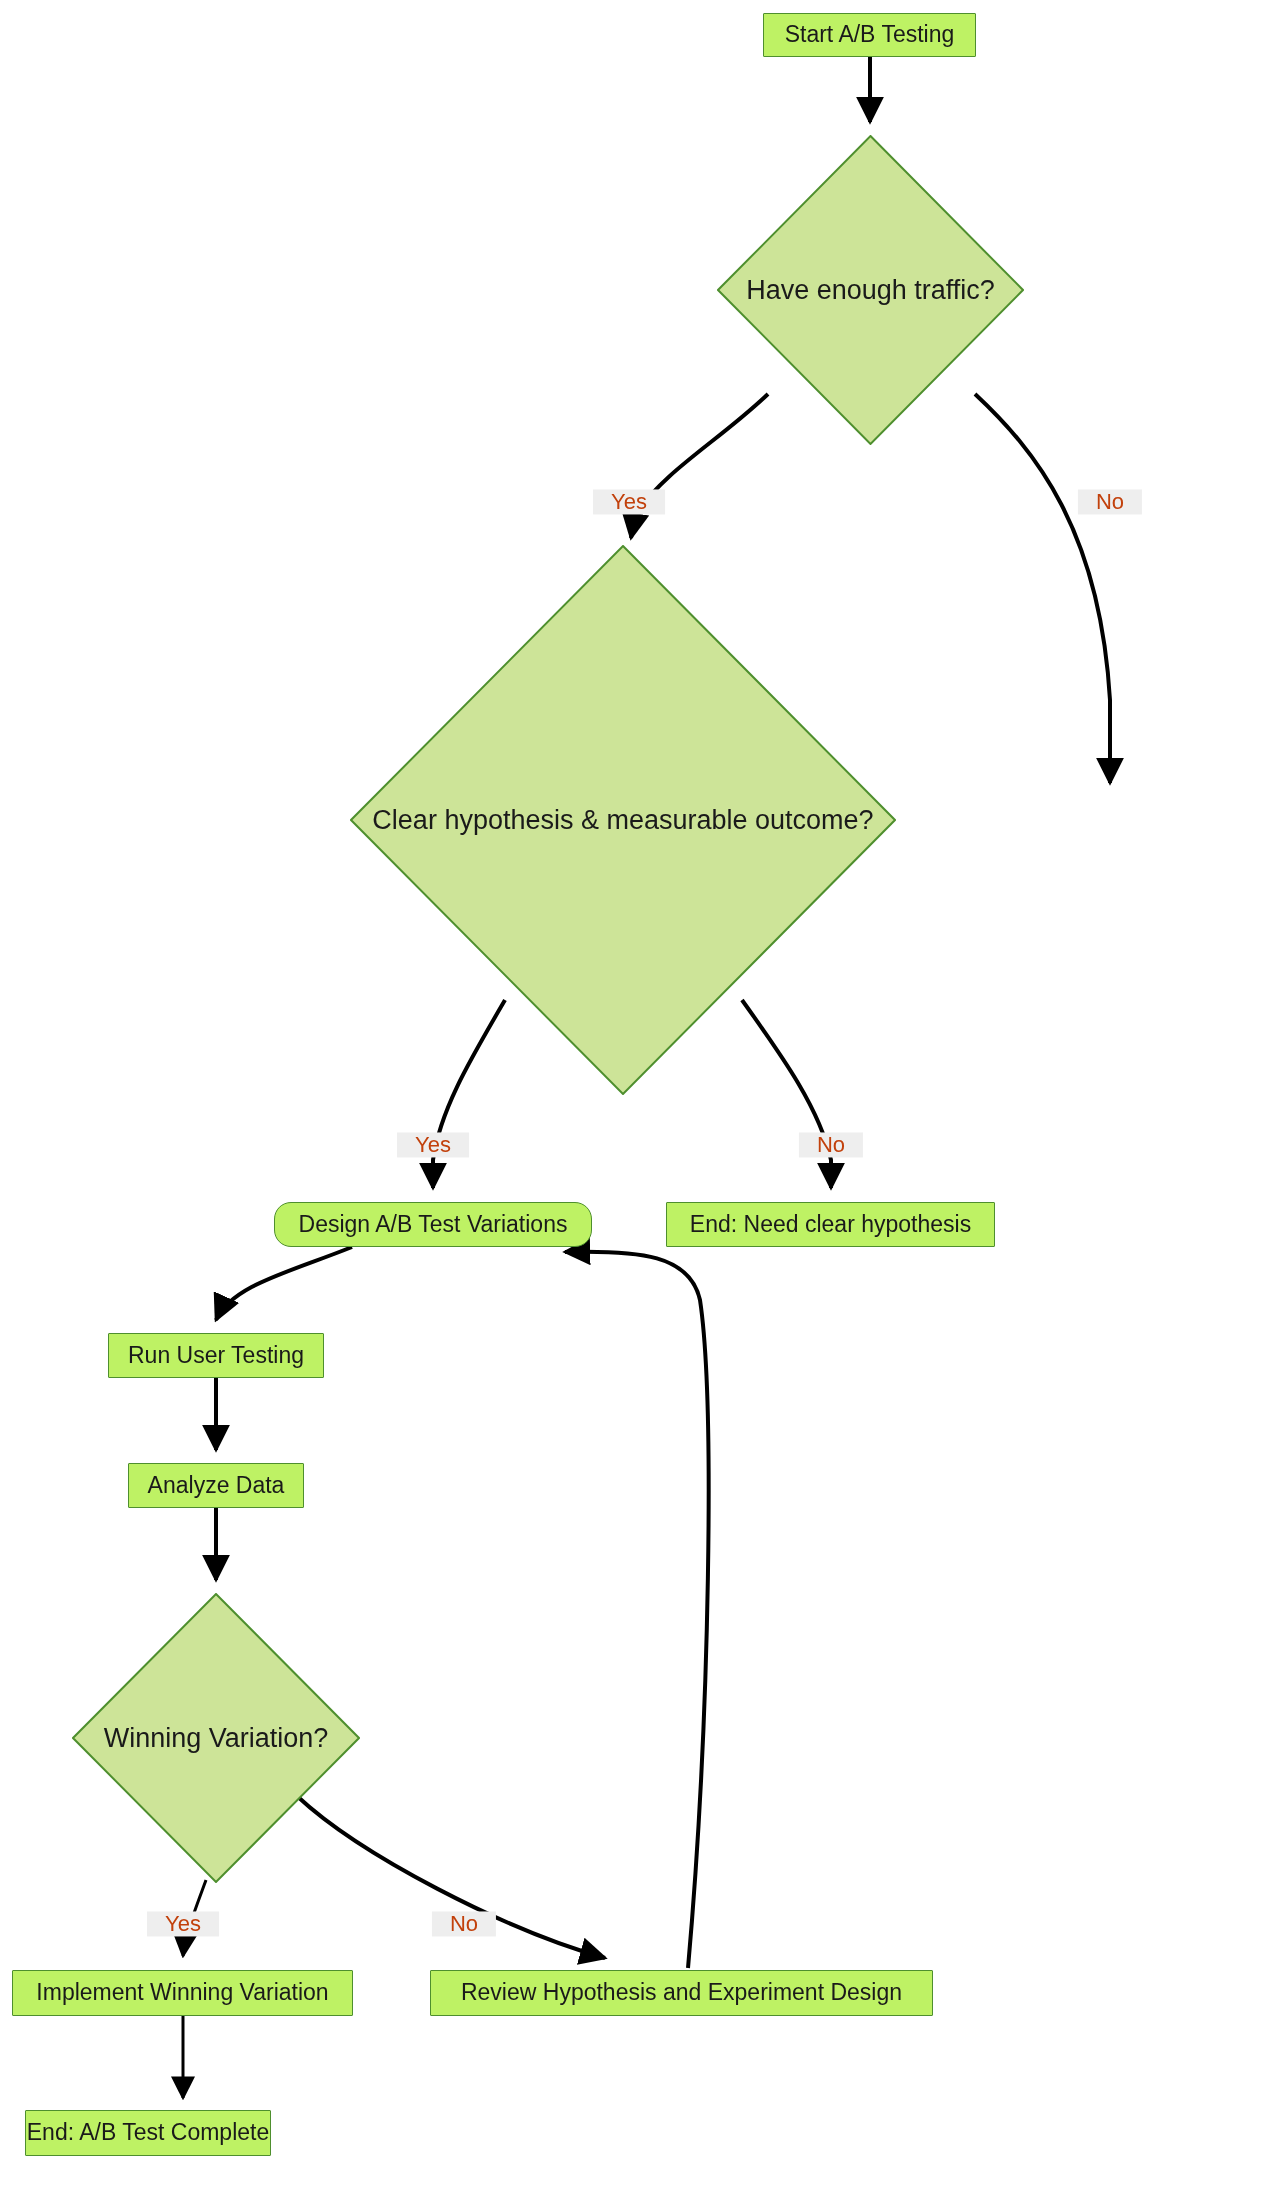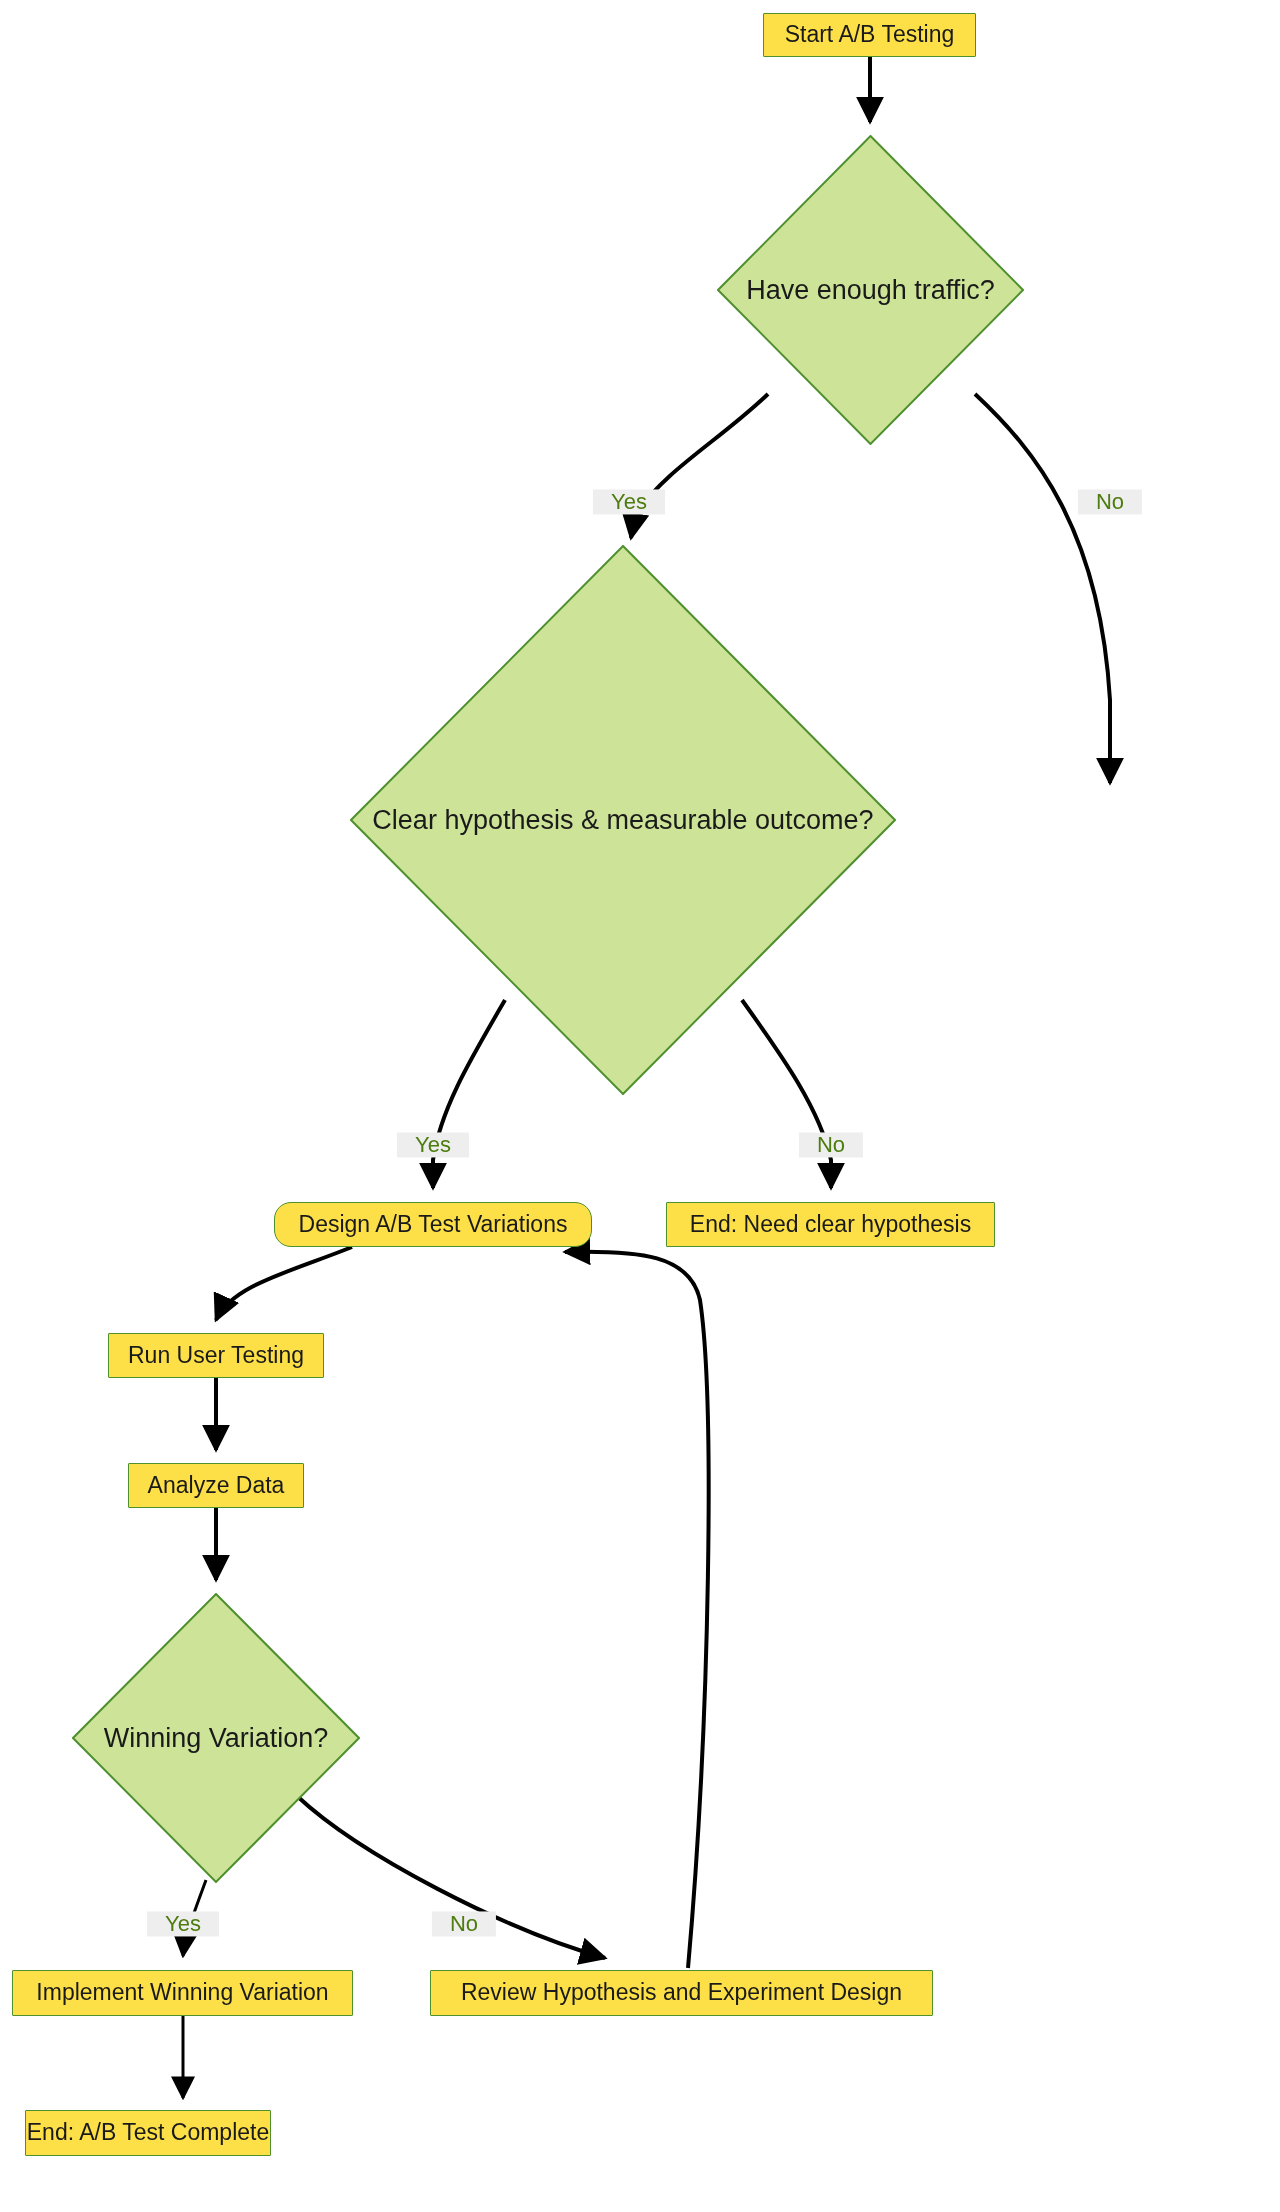"Start A/B Testing" .node.process { background: #fde047 -> #bef264 }
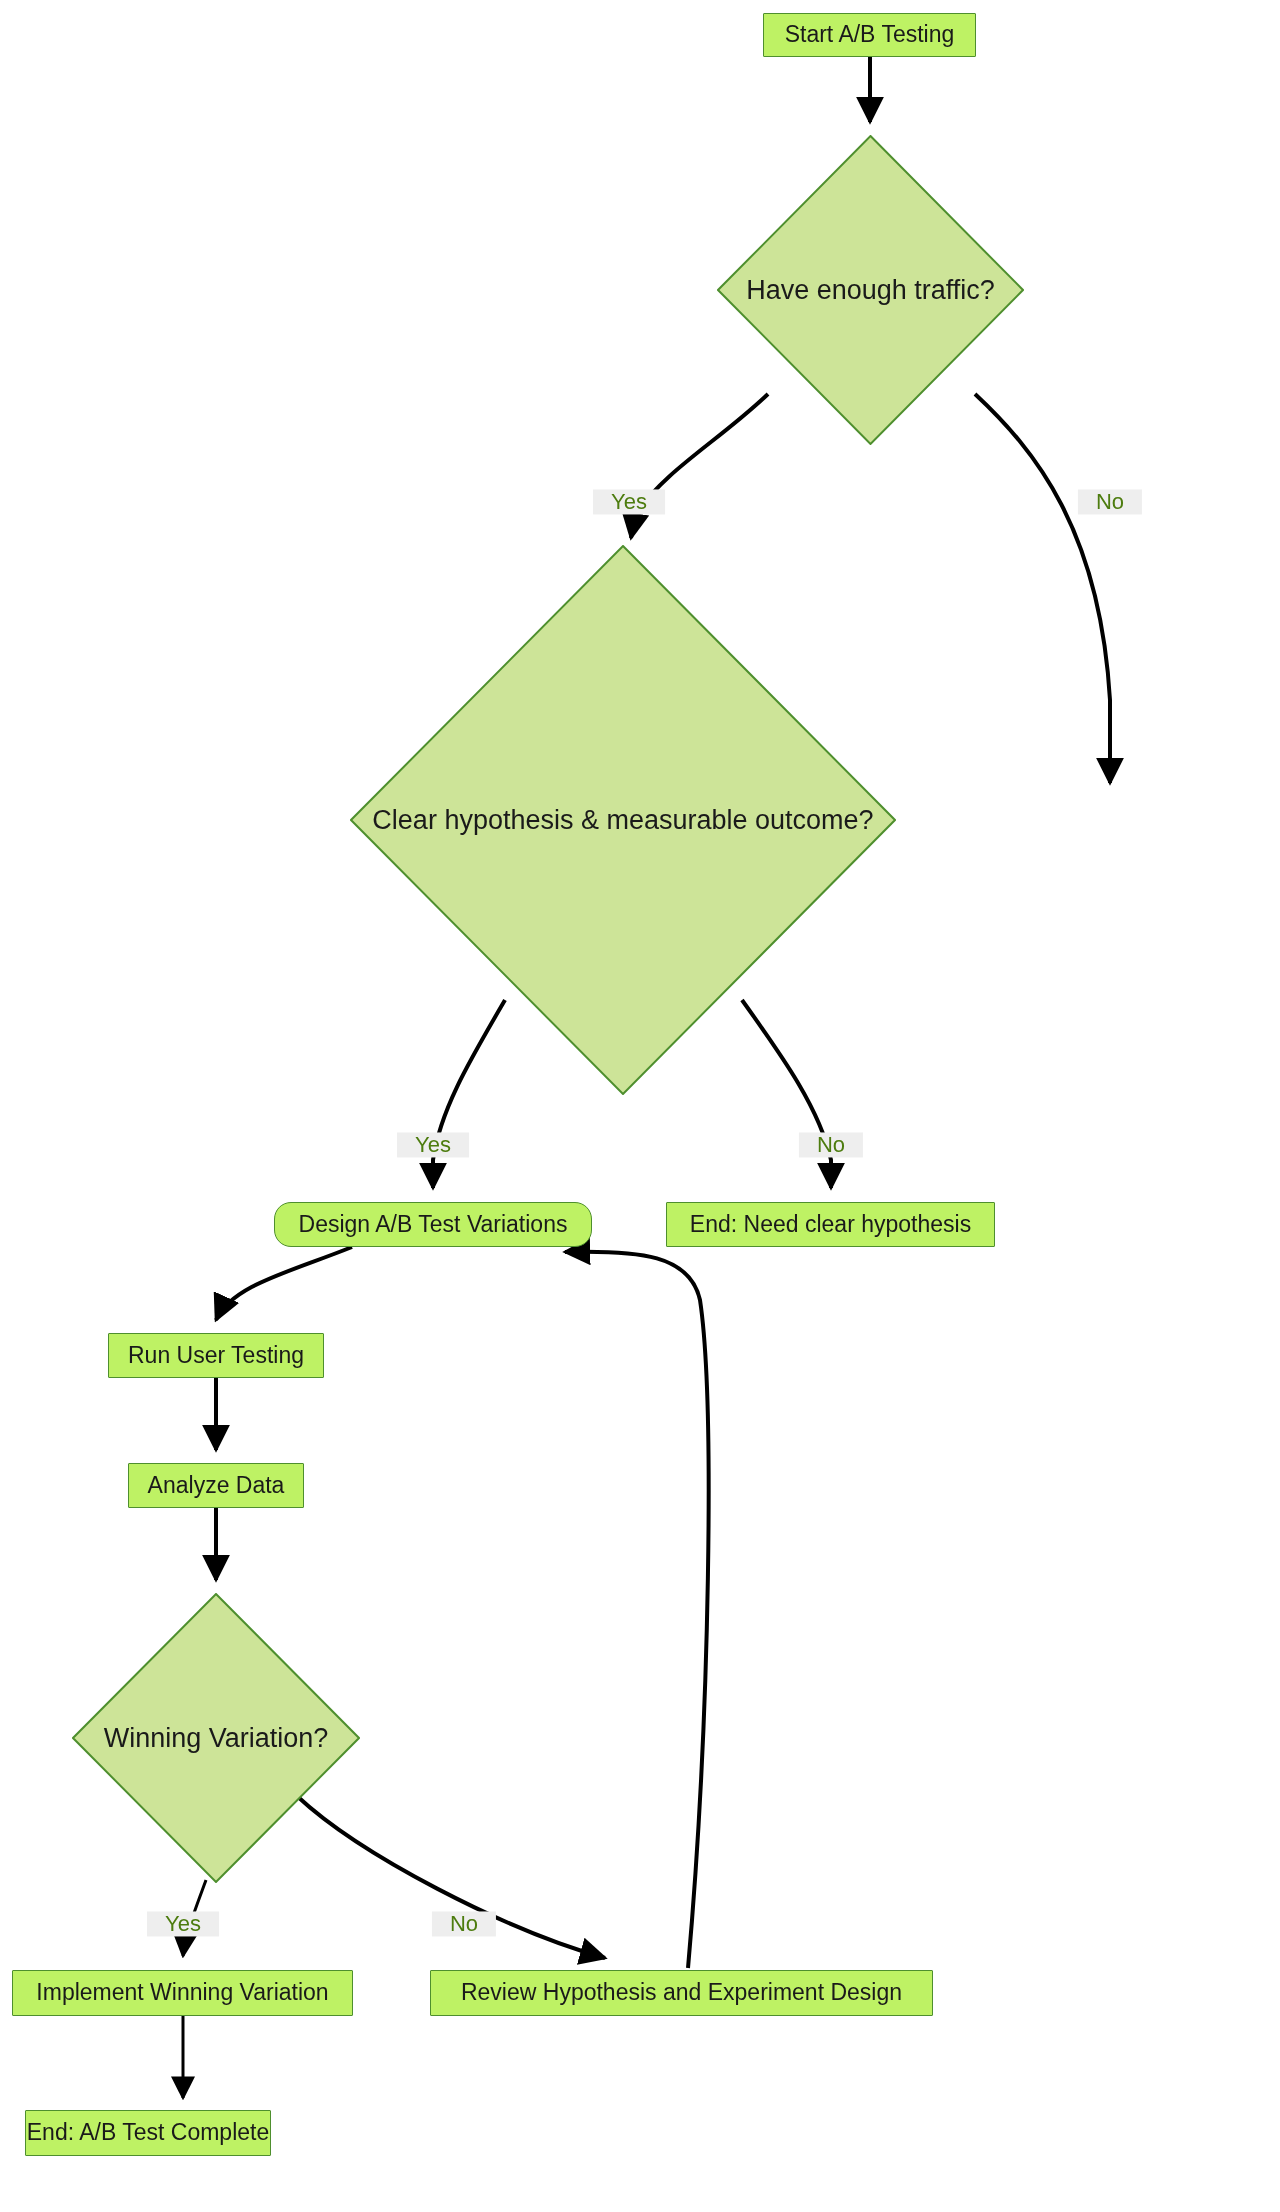"Yes" .edge-label { color: #4d7c0f -> #c2410c }
